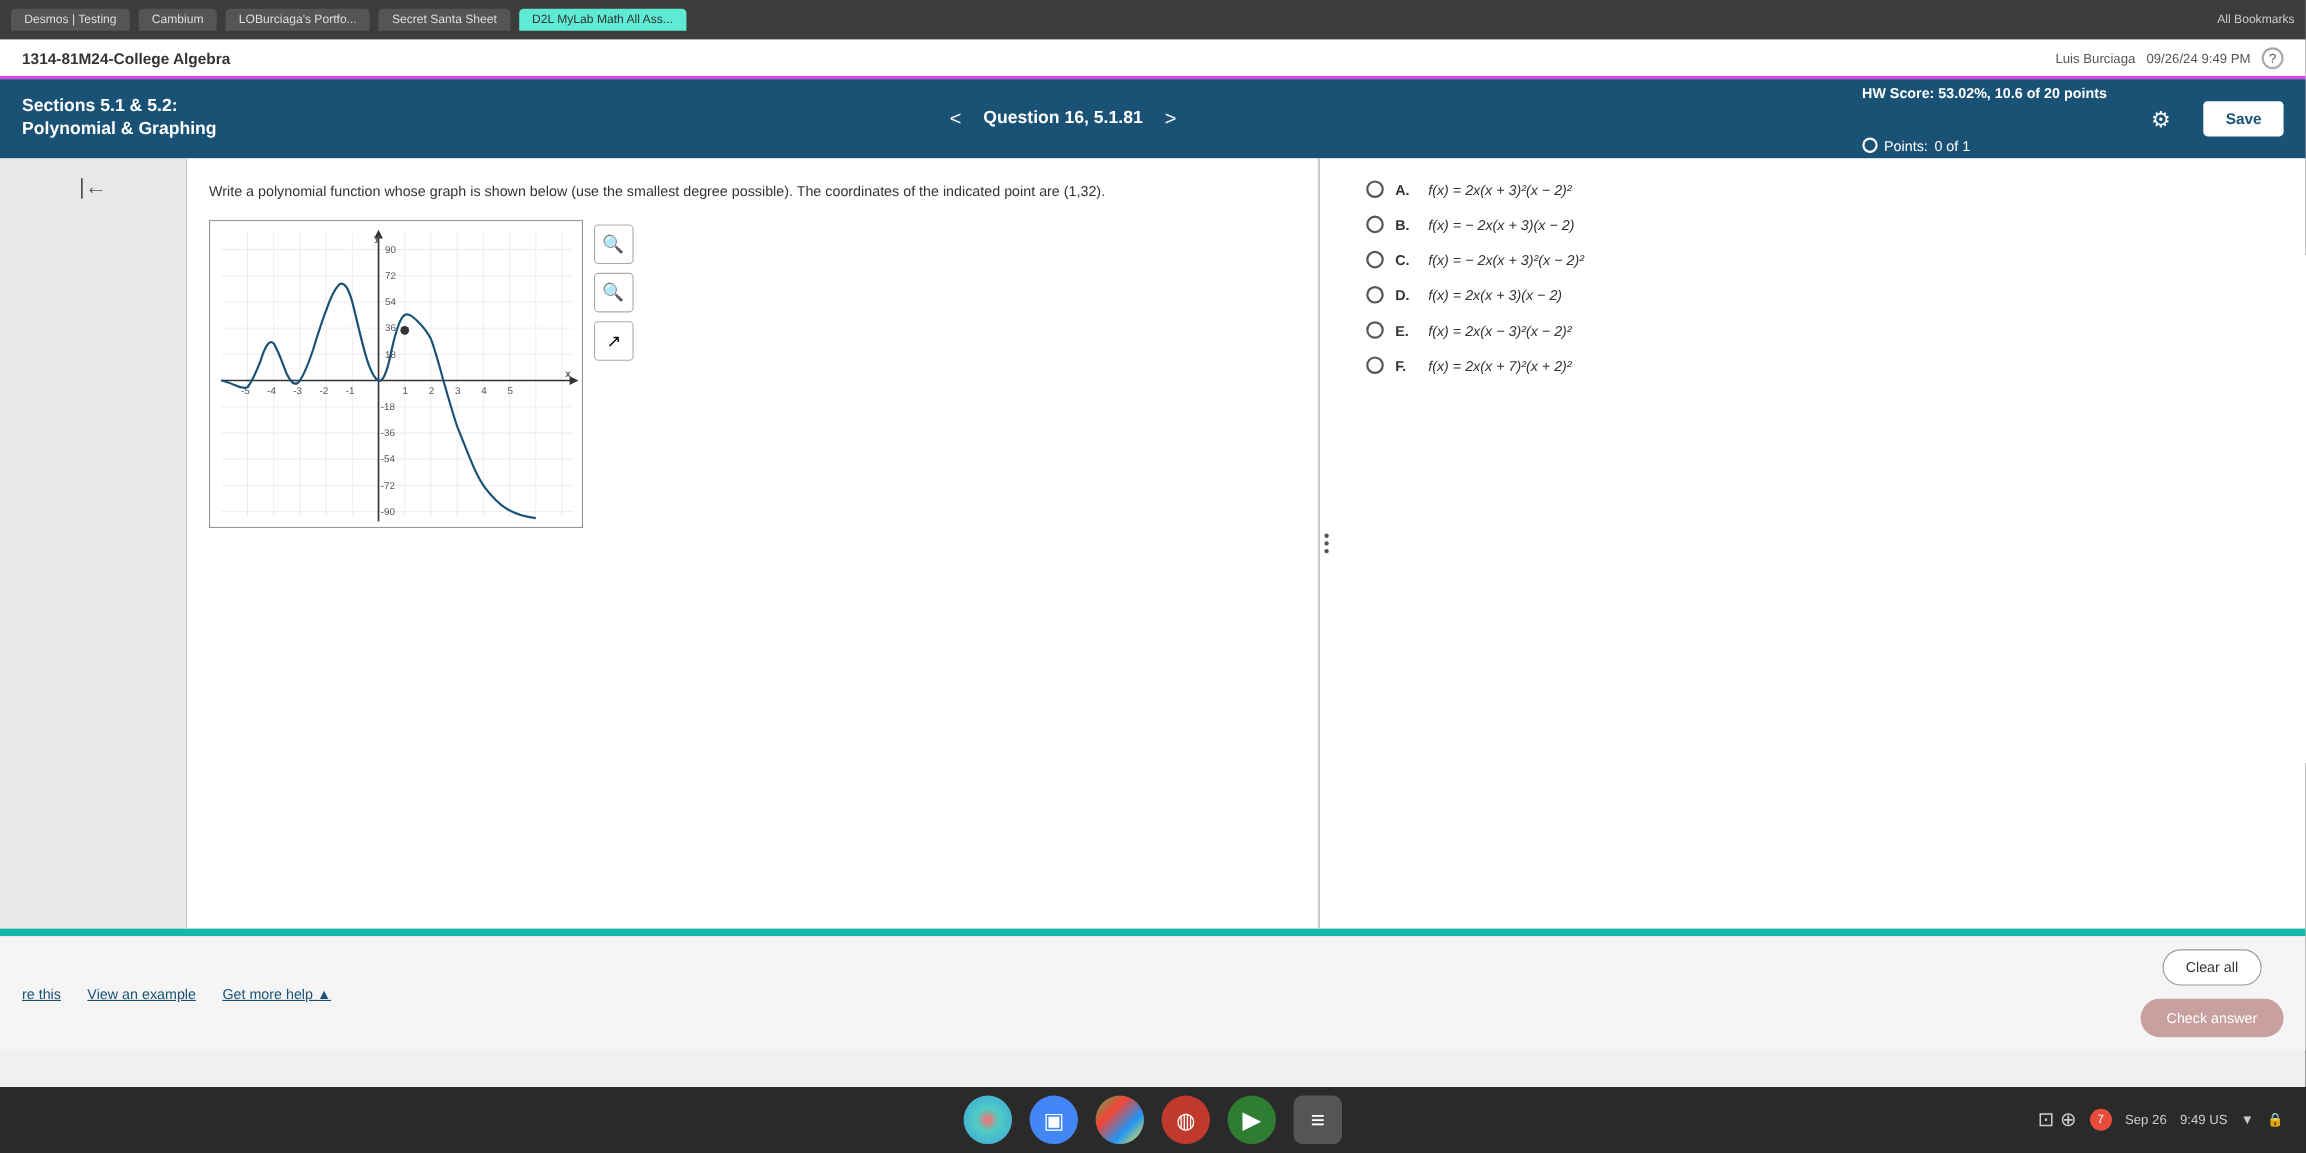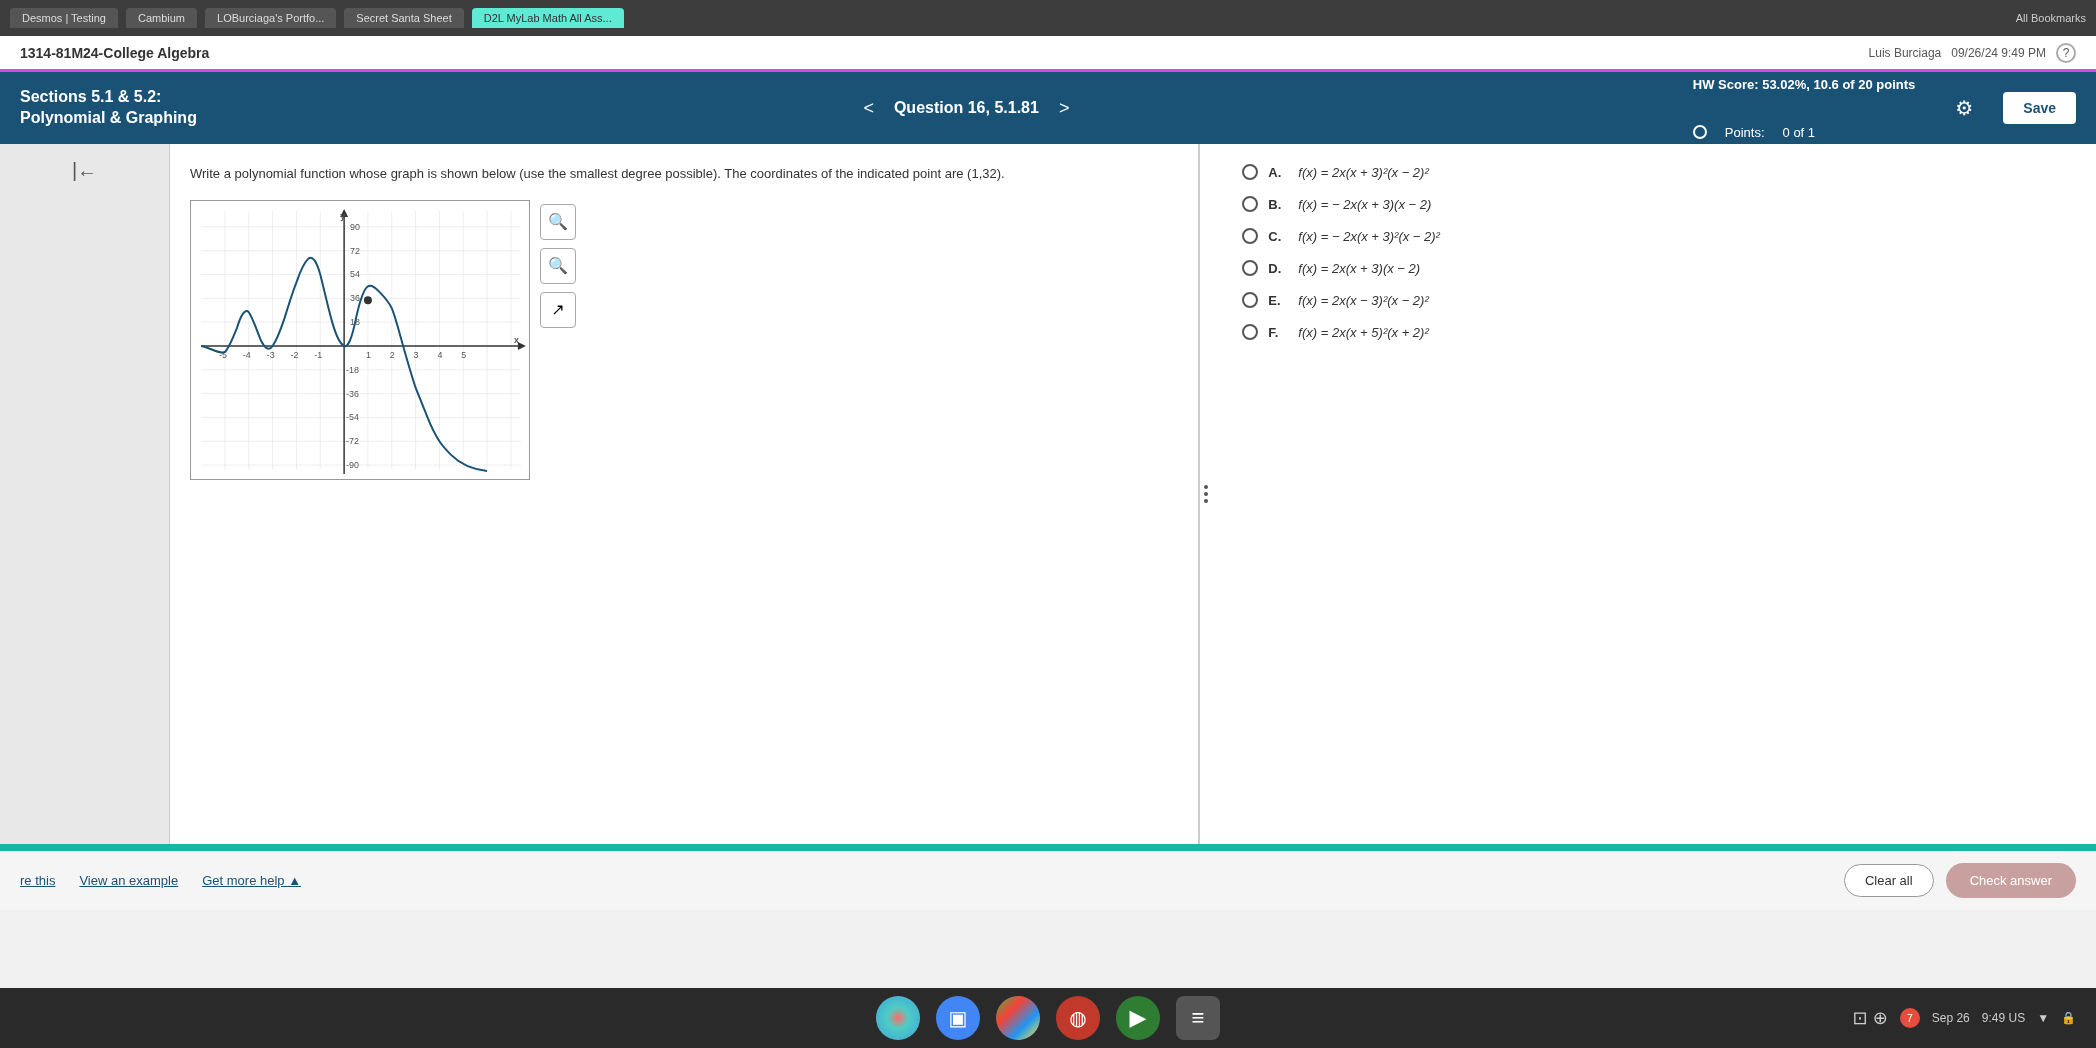"Points:" .points-row { gap: 18px -> 6px }
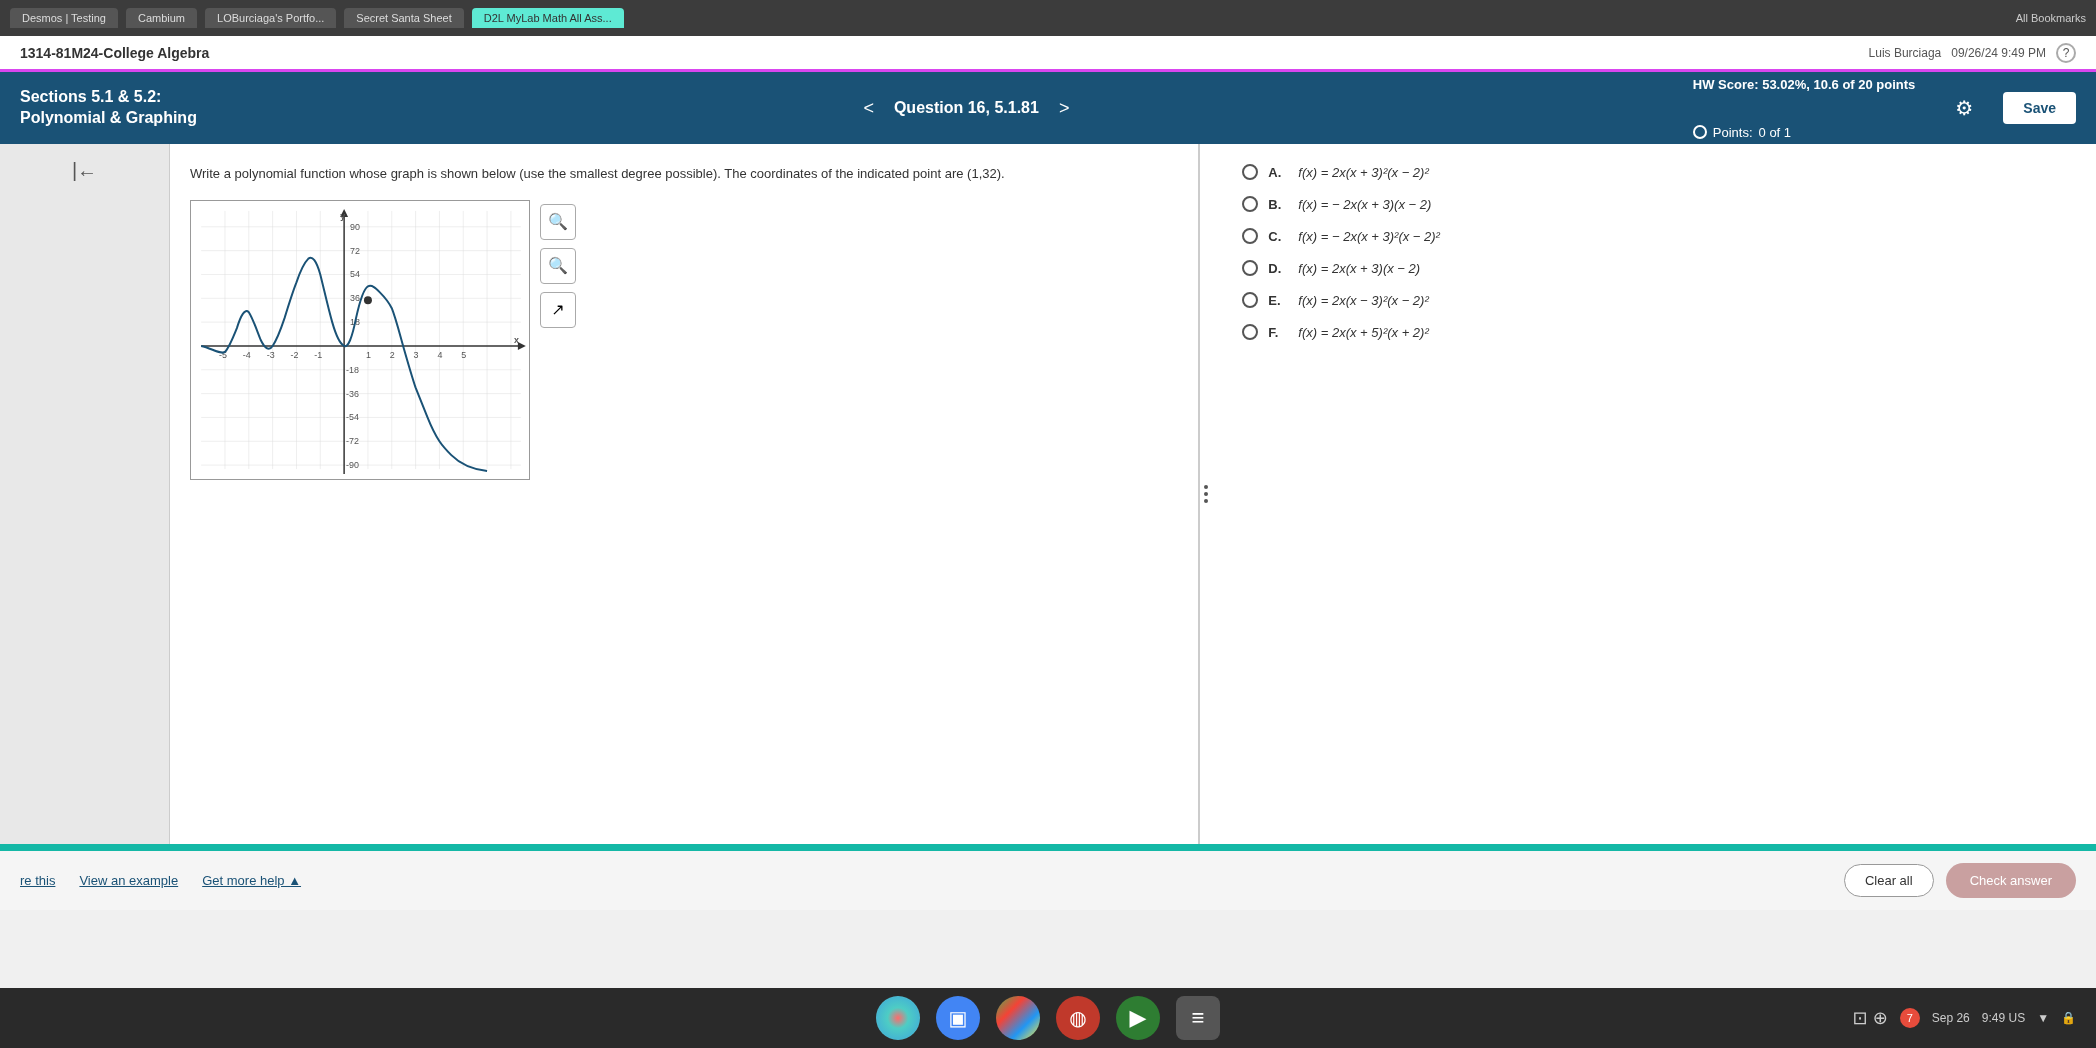"f(x) = 2x(x + 5)²(x" span.choice-text { text: 5 -> 7 }
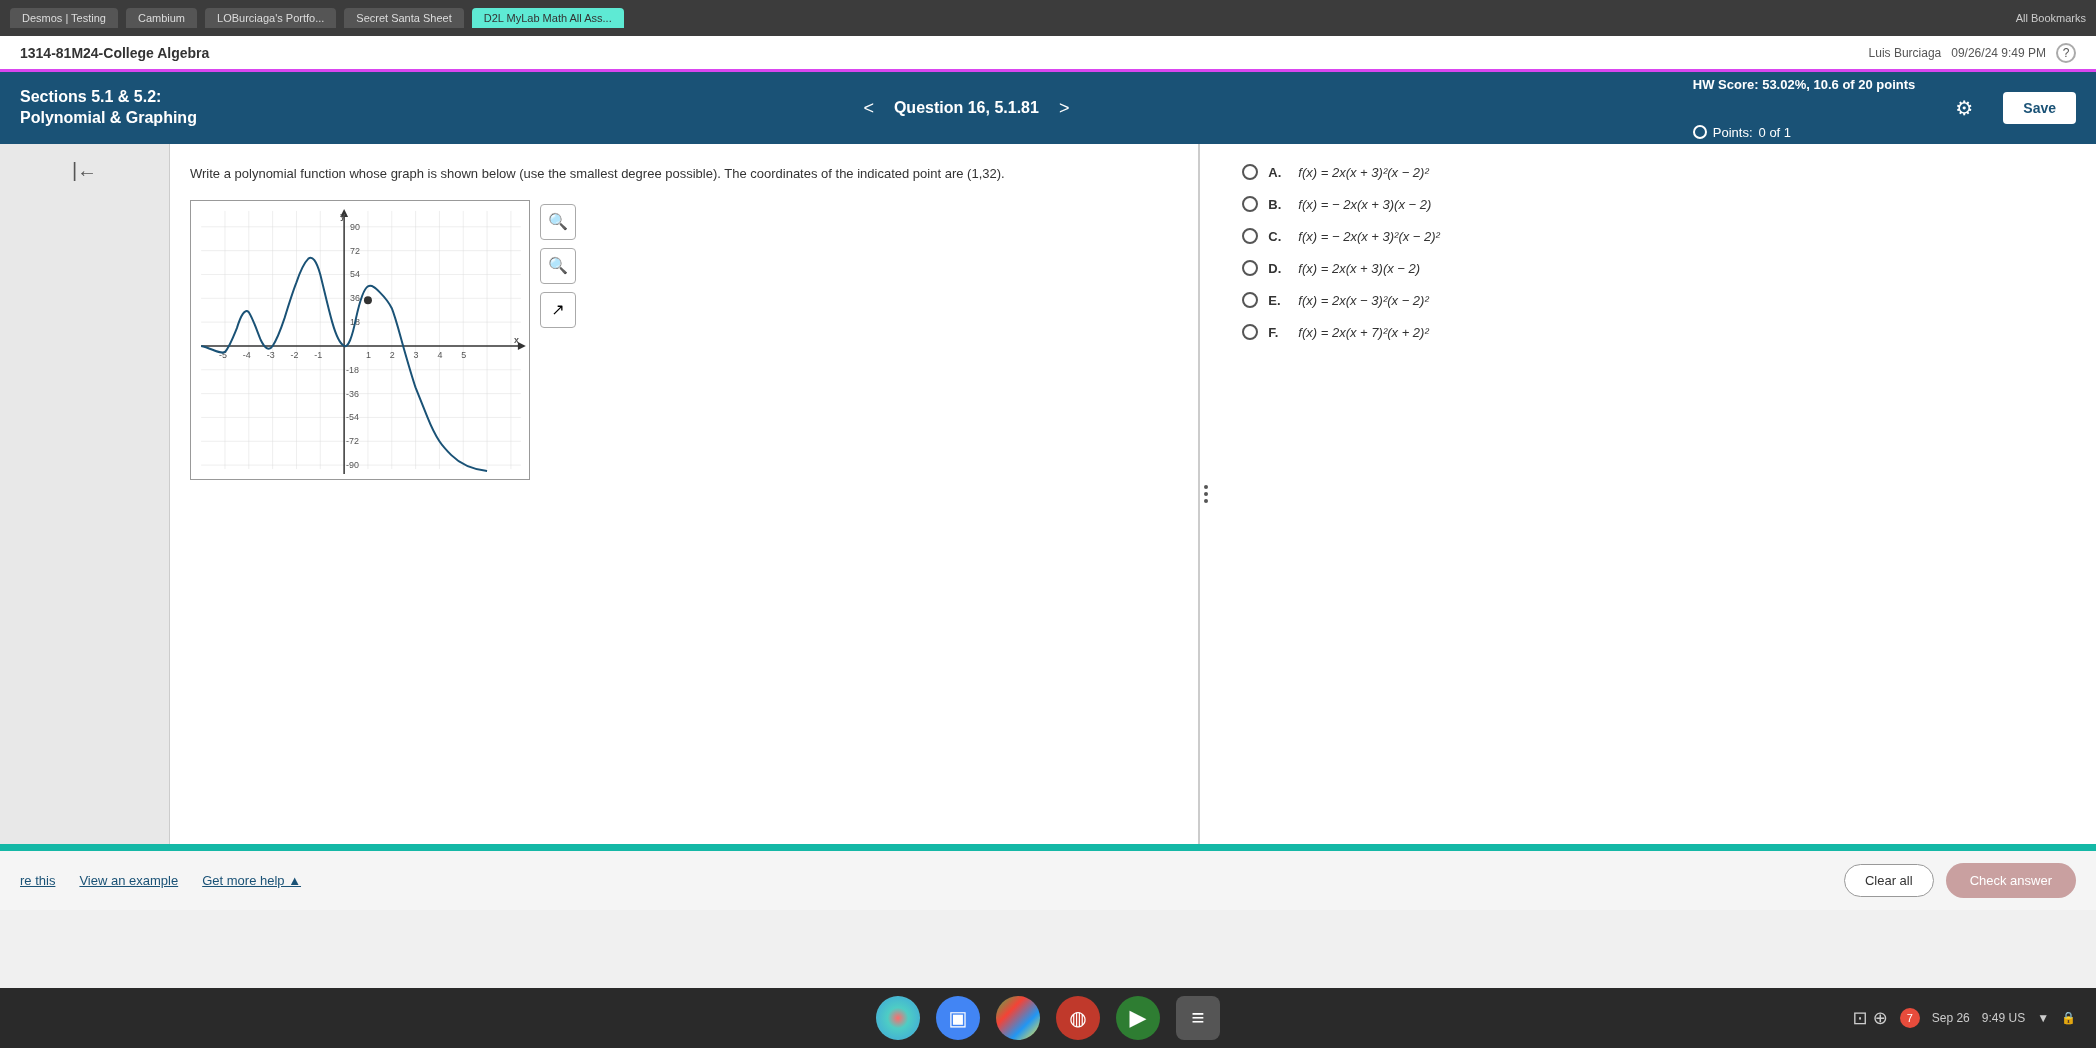"Clear all" .bottom-actions { flex-direction: none -> column }
